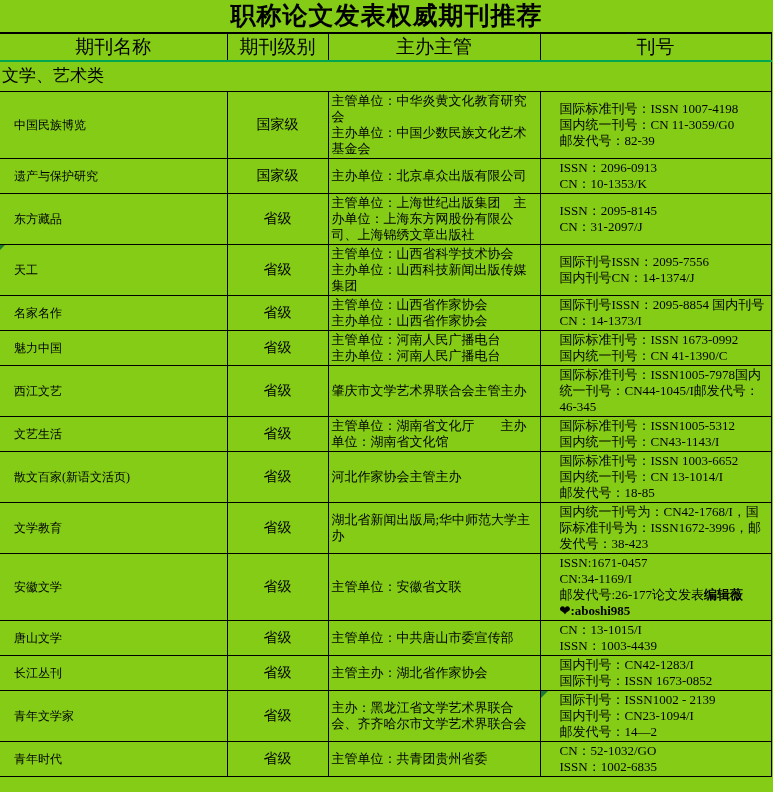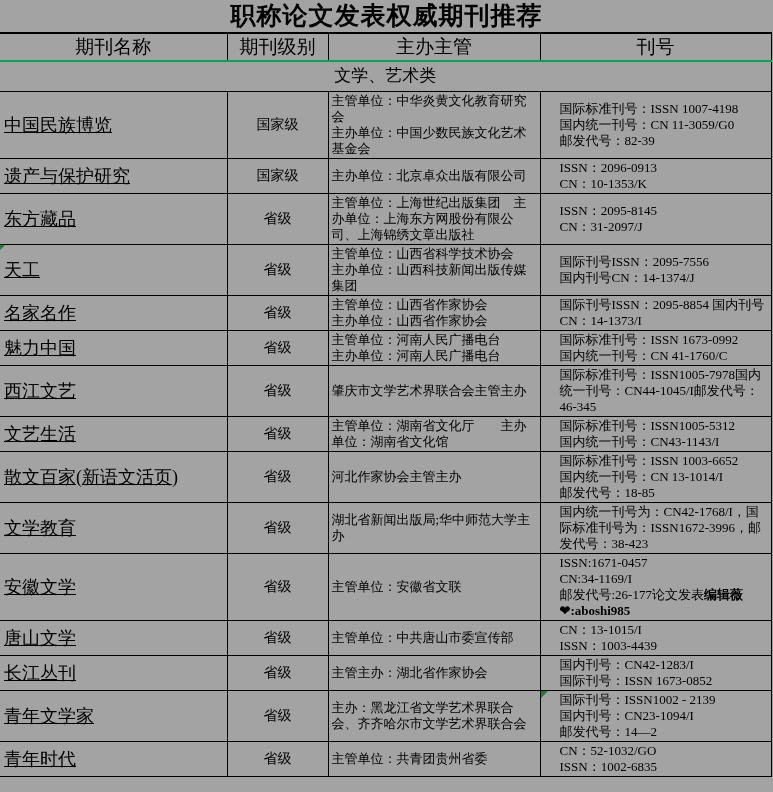"职称论文发表权威期刊推荐" .page { background: #a3a3a3 -> #84cc16 }
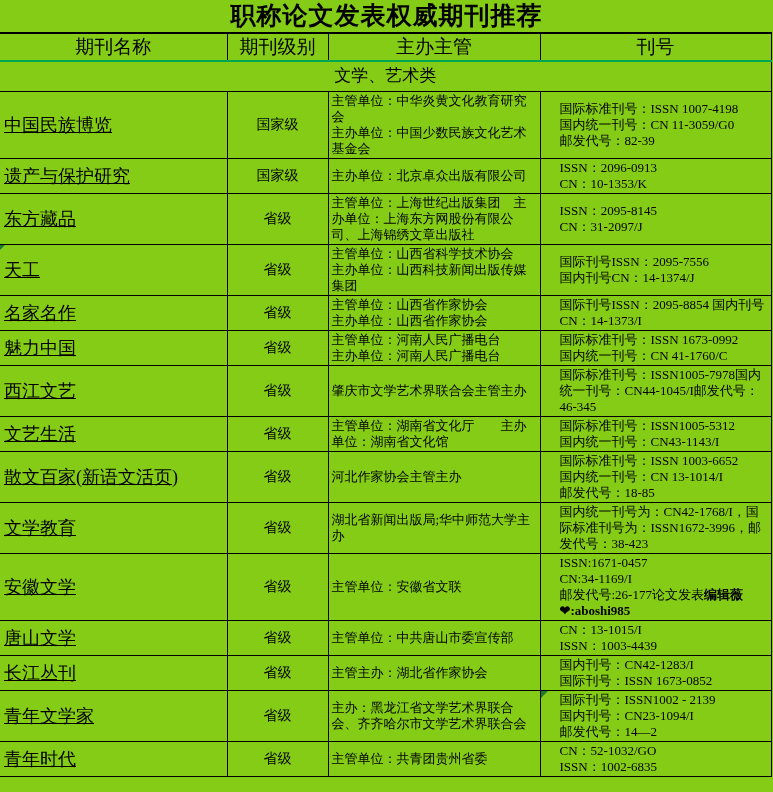"文学、艺术类" tr.section-row td { text-align: center -> left }
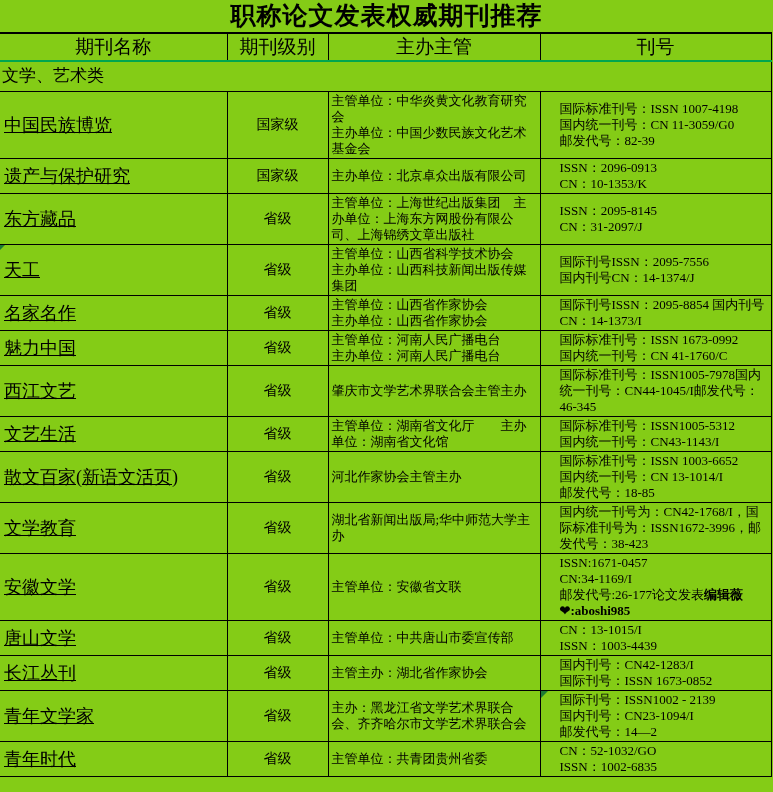"中国民族博览" td.name-cell { font-size: 18px -> 12px; padding-left: 4px -> 14px; text-decoration: underline -> none }
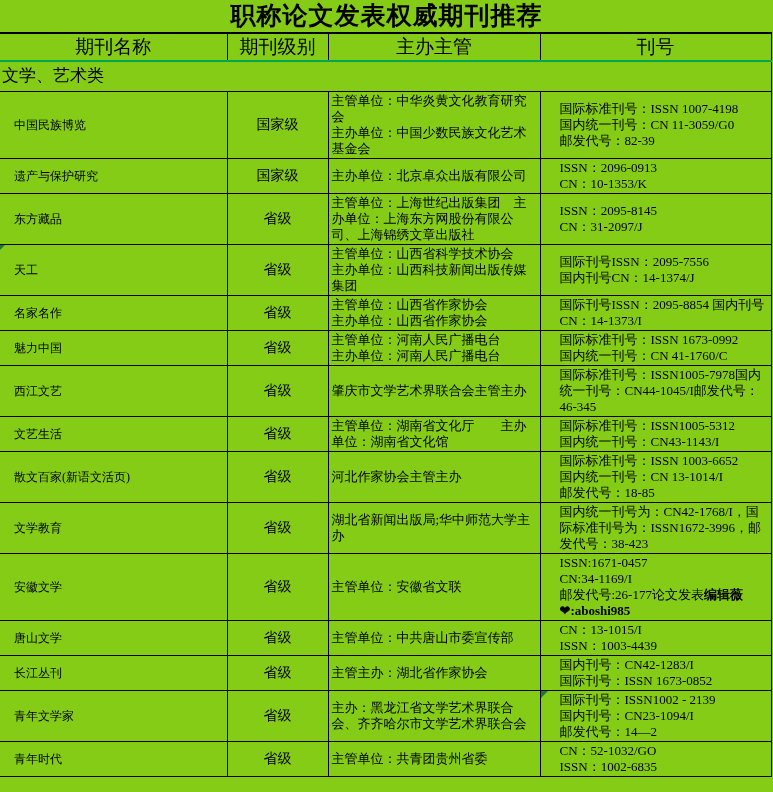"国内统一刊号：CN 41-1760/C" div { text: 41-1760/C -> 41-1390/C }
